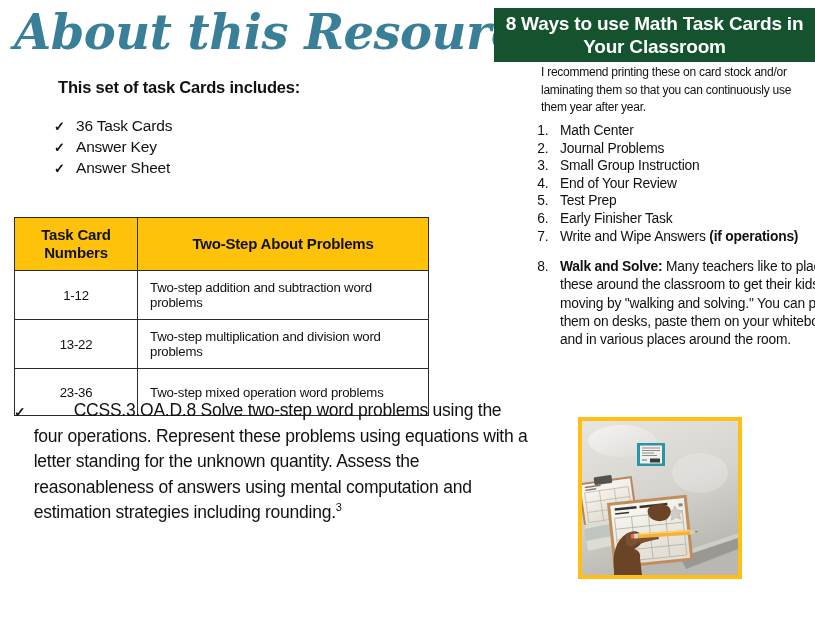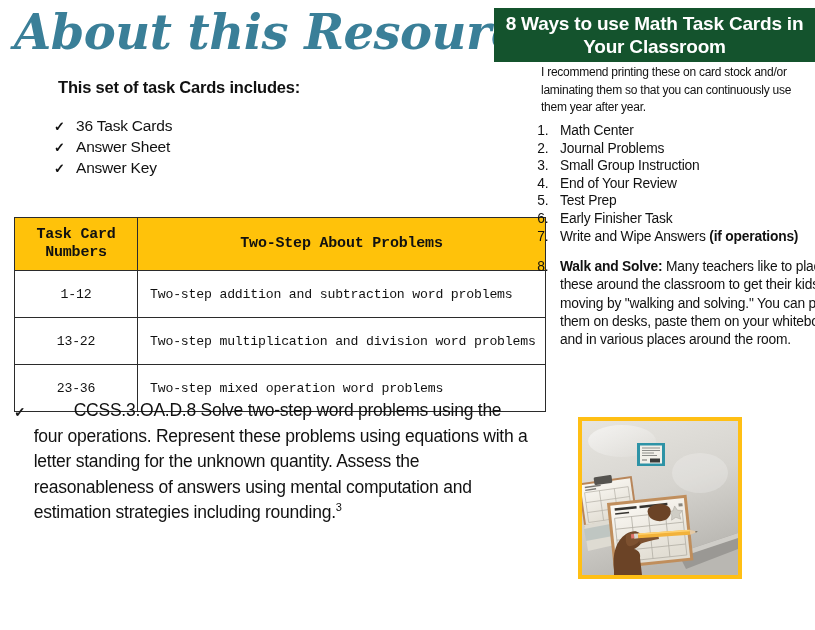"✓ Answer Sheet" li { order: before "✓ Answer Key" -> after "✓ Answer Key" }
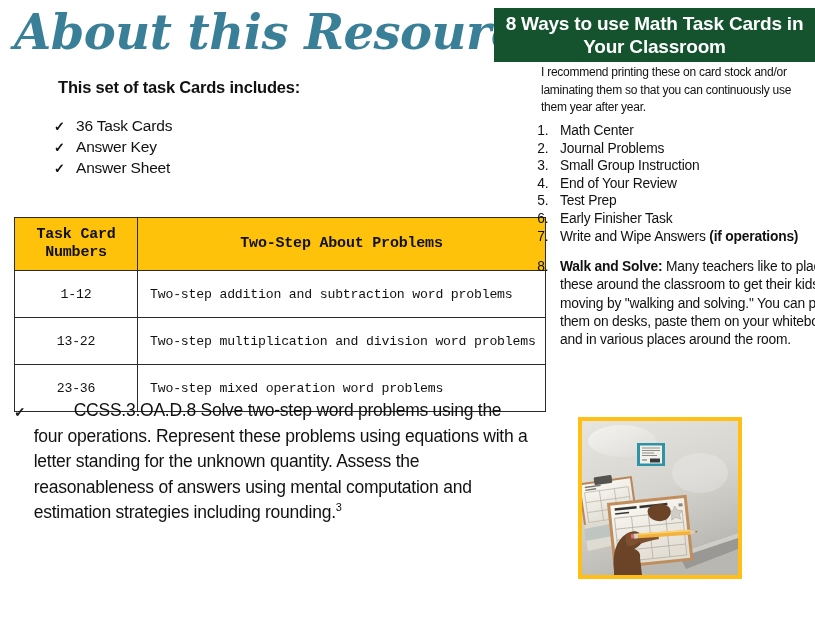"Task Card" #task-table { font-family: Liberation Mono, monospace -> none; width: 532px -> 415px }
